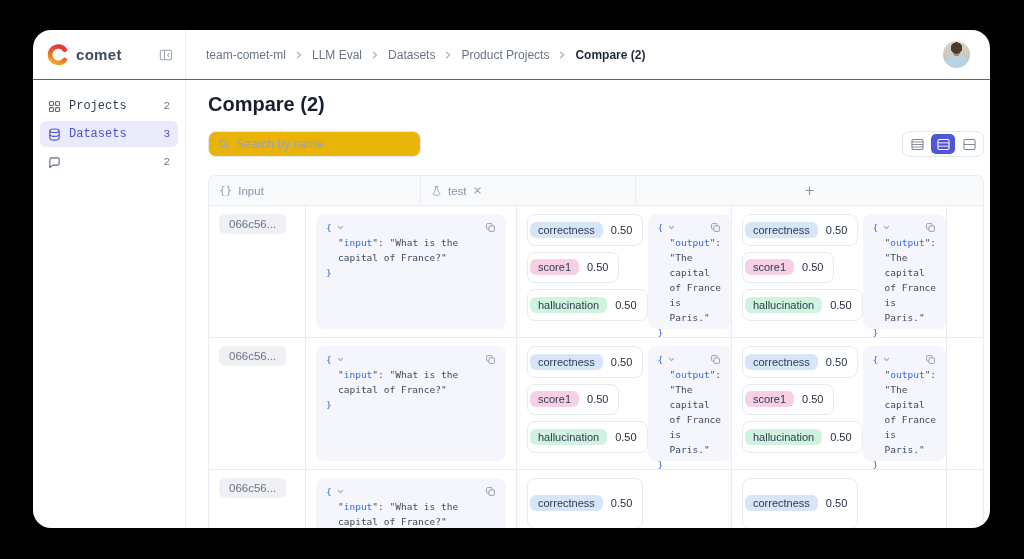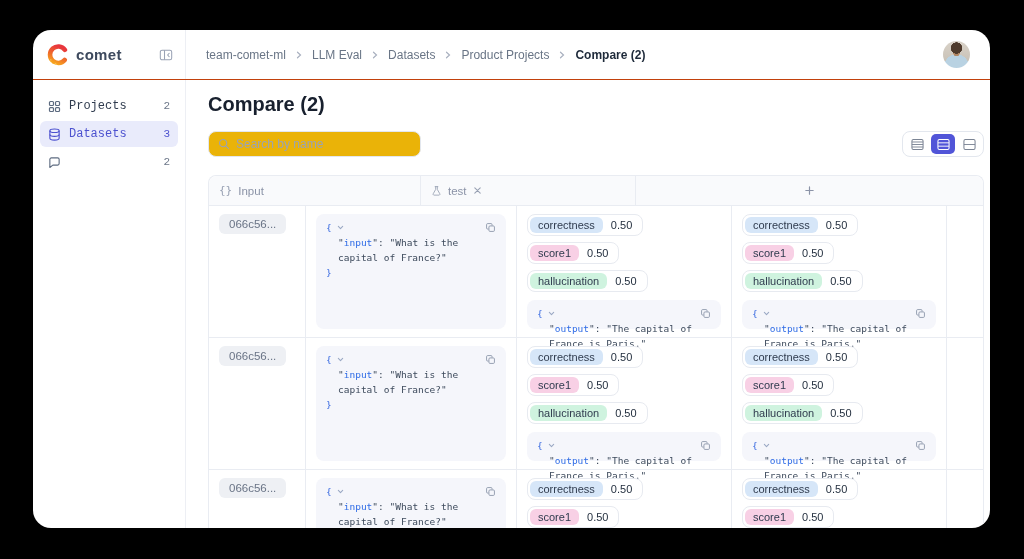"correctness" .exp-cell { flex-direction: column -> row }
